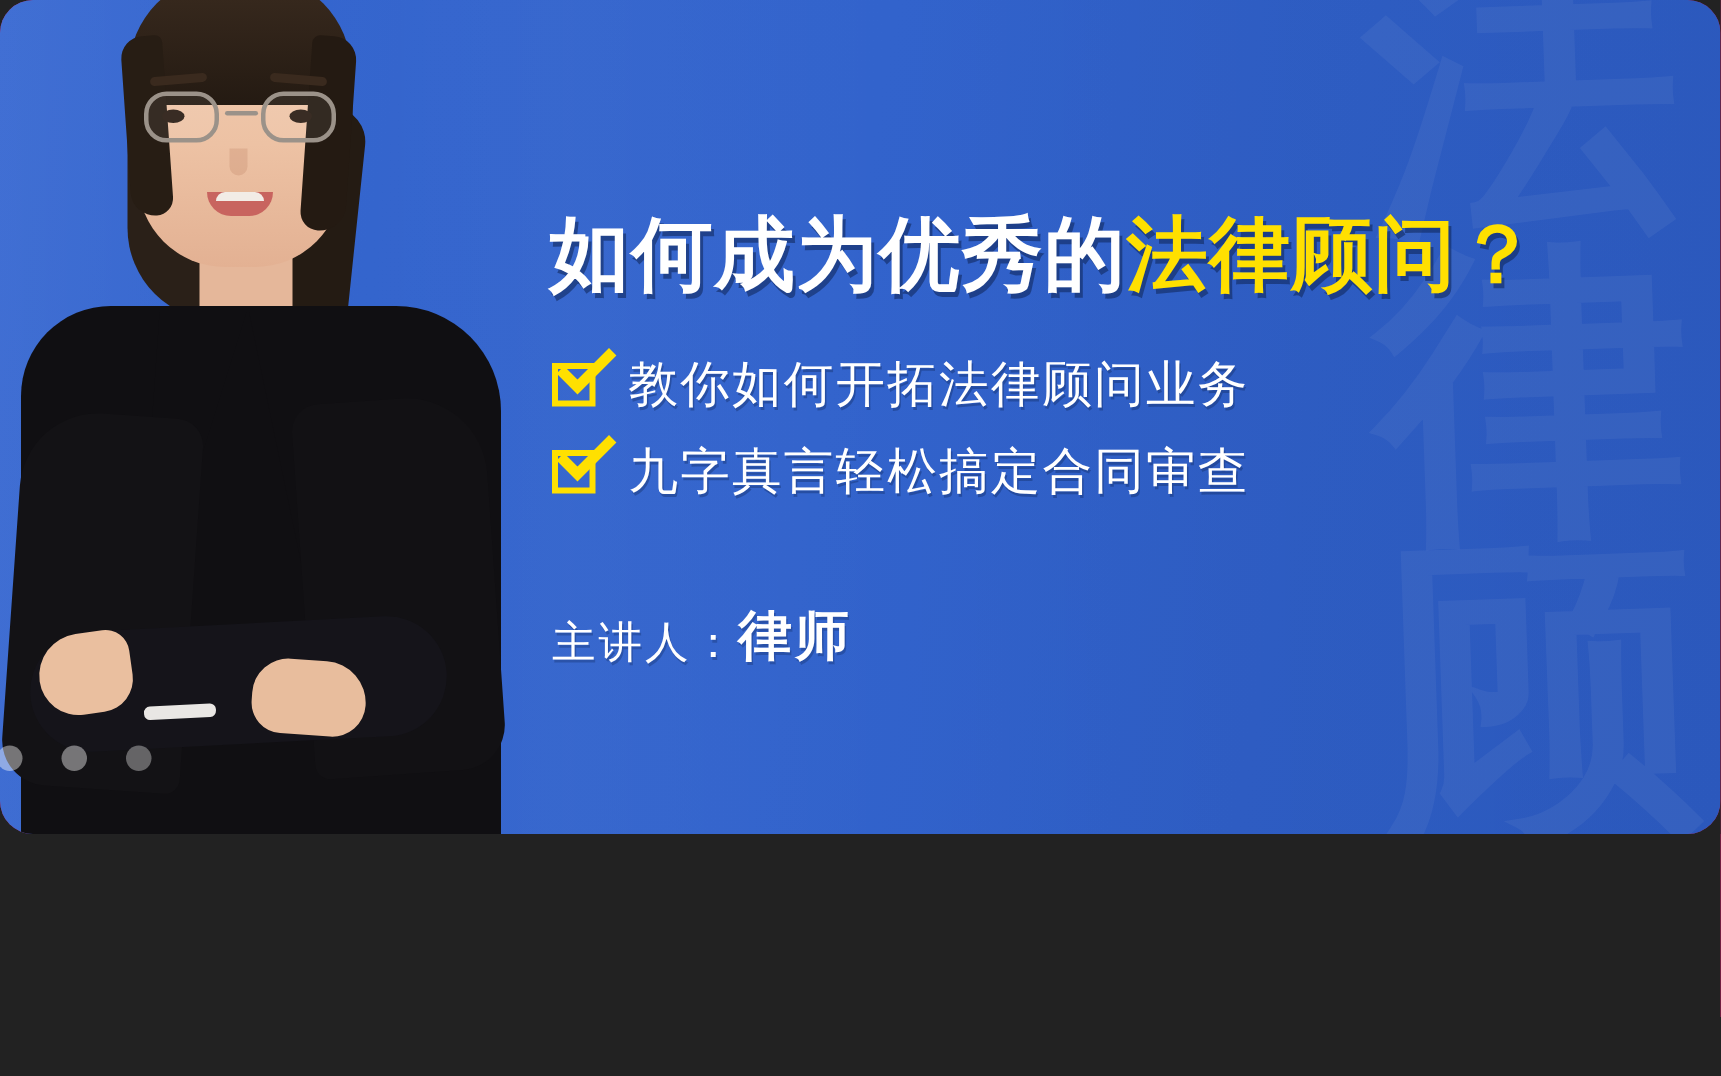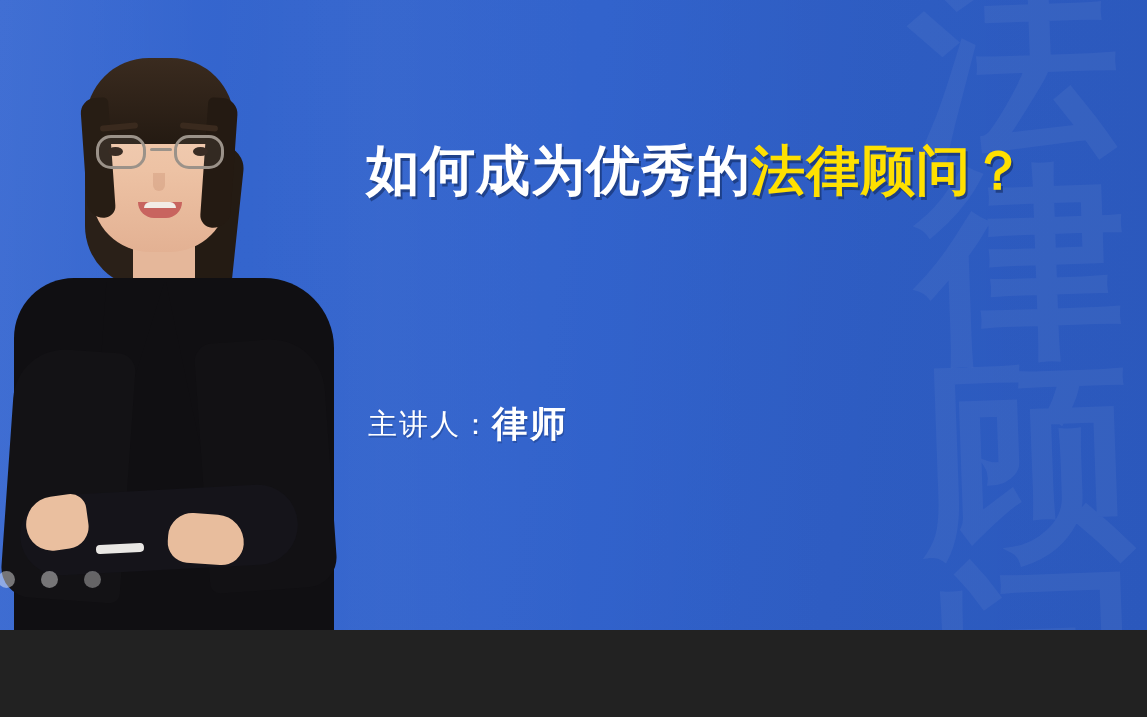"如何成为优秀的法律顾问？" .poster { border-radius: none -> 22px; height: 630px -> 556px }
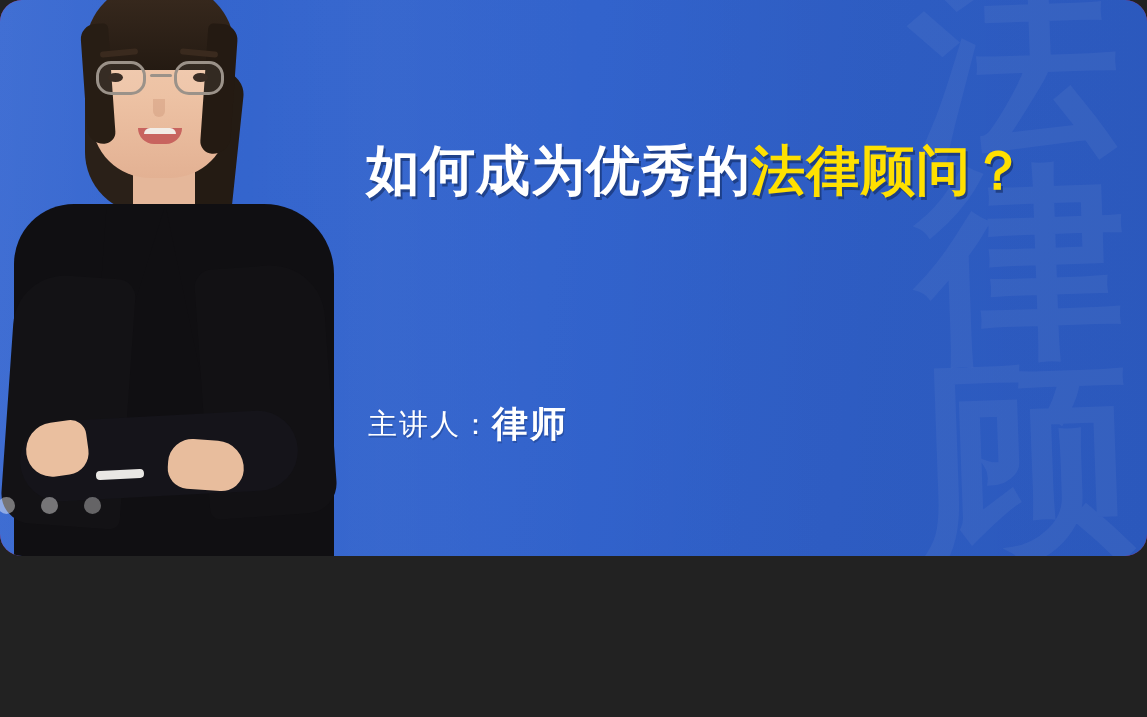"教你如何开拓法律顾问业务" div.checklist { html: none -> <div> <div> <div> <svg> <path></path> </svg> </div> <div>教你如何开拓法律顾问业务</div> </div> <div> <div> <svg> <path></path> </svg> </div> <div>九字真言轻松搞定合同审查</div> </div> </div> }
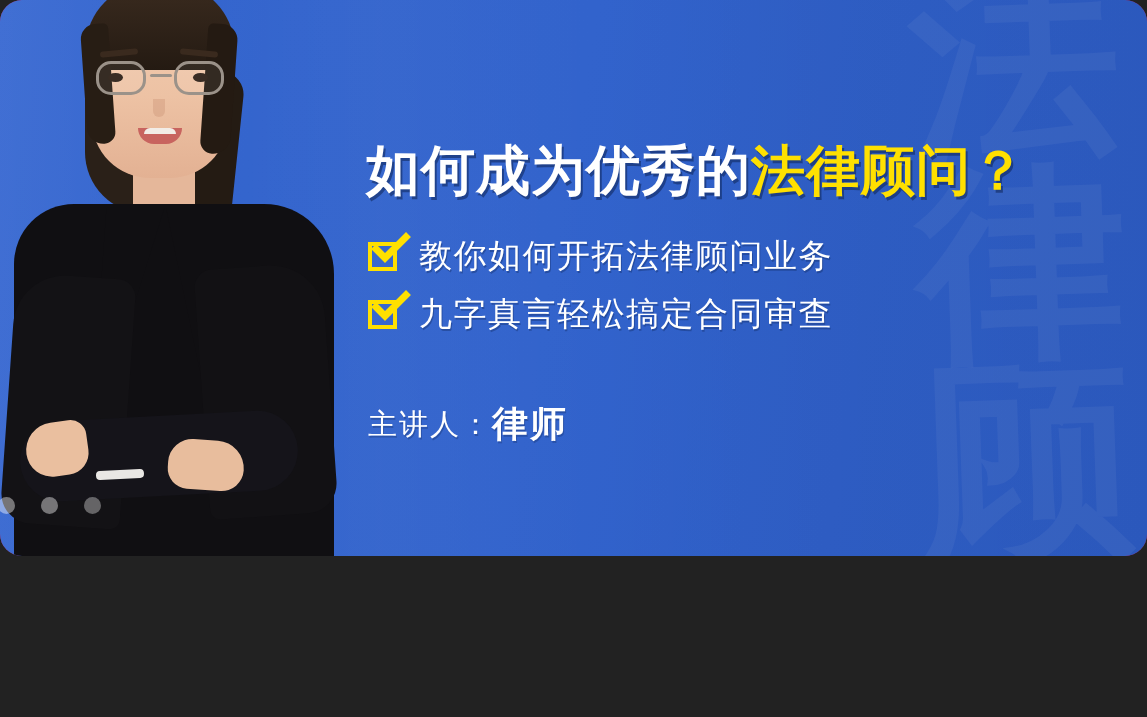"主讲人：" .speaker { align-items: center -> flex-end }
